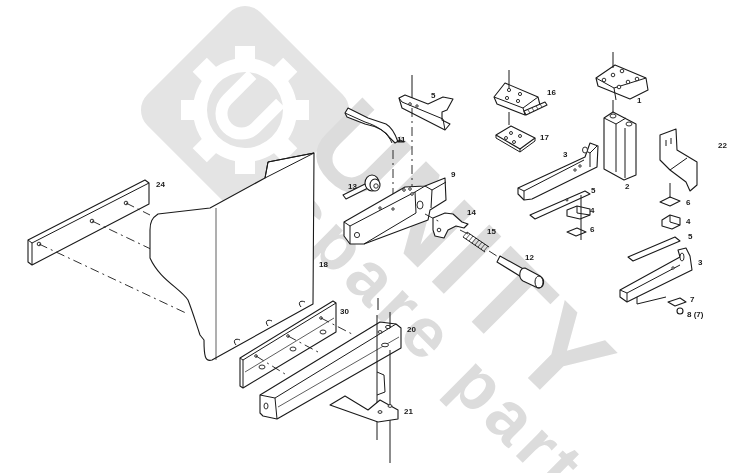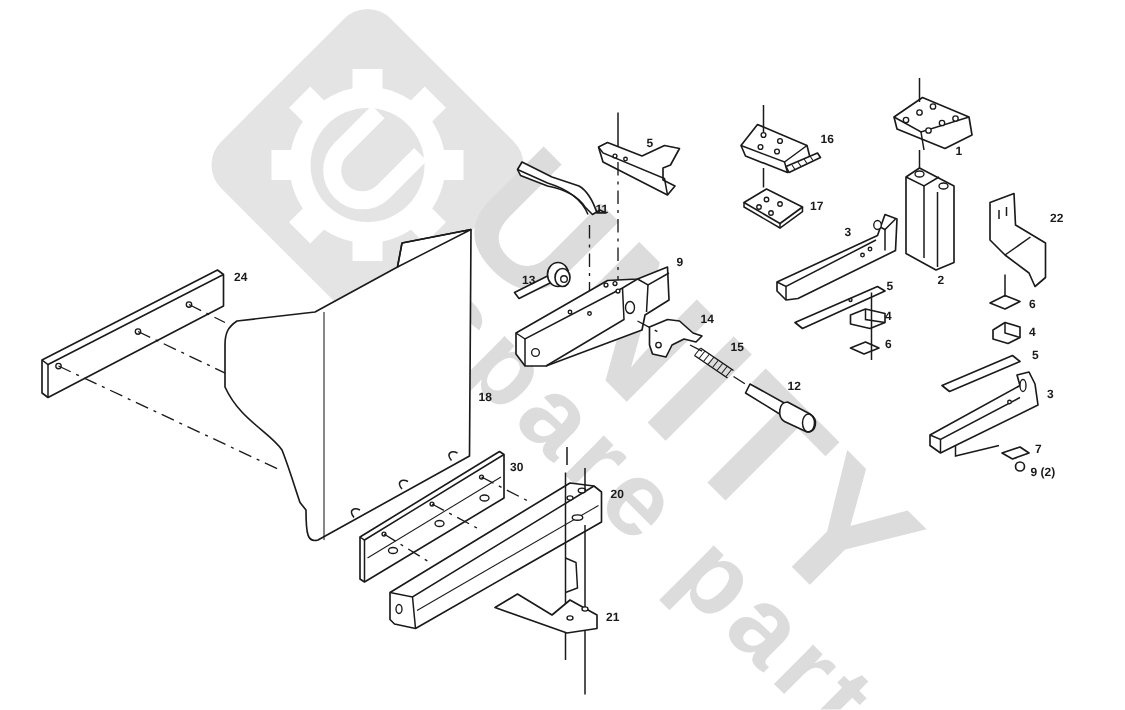"22" span.label { left: 700px -> 718px }
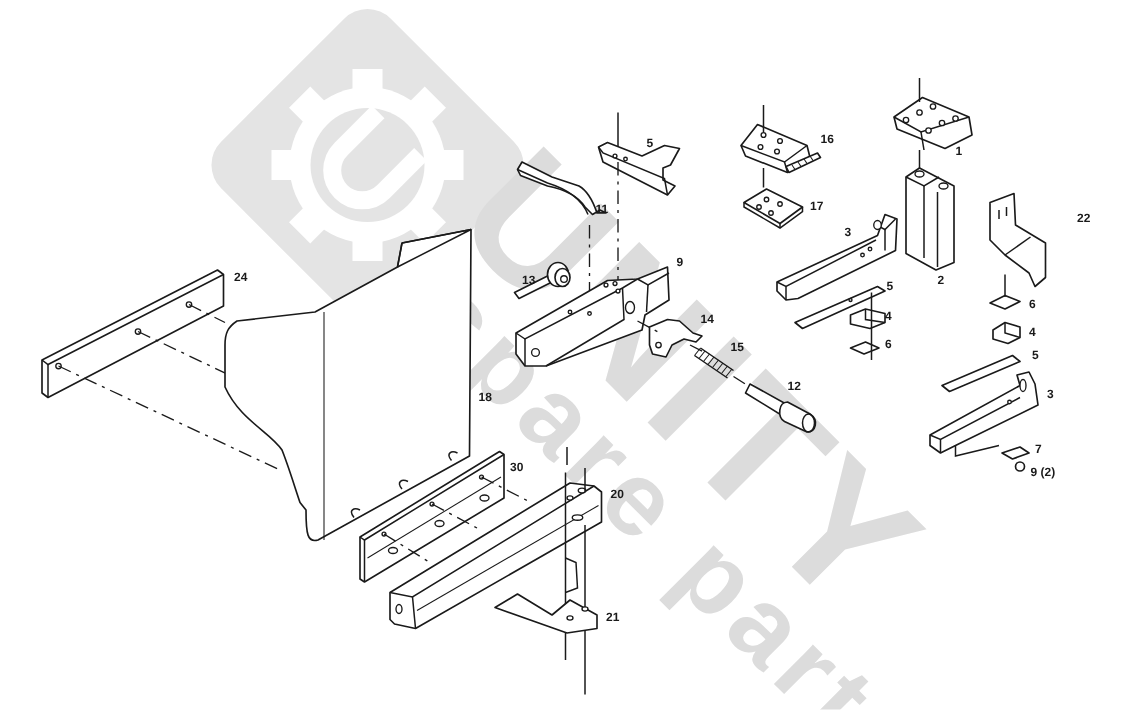"9 (2)" span.label { text: 9 (2 -> 8 (7 }
